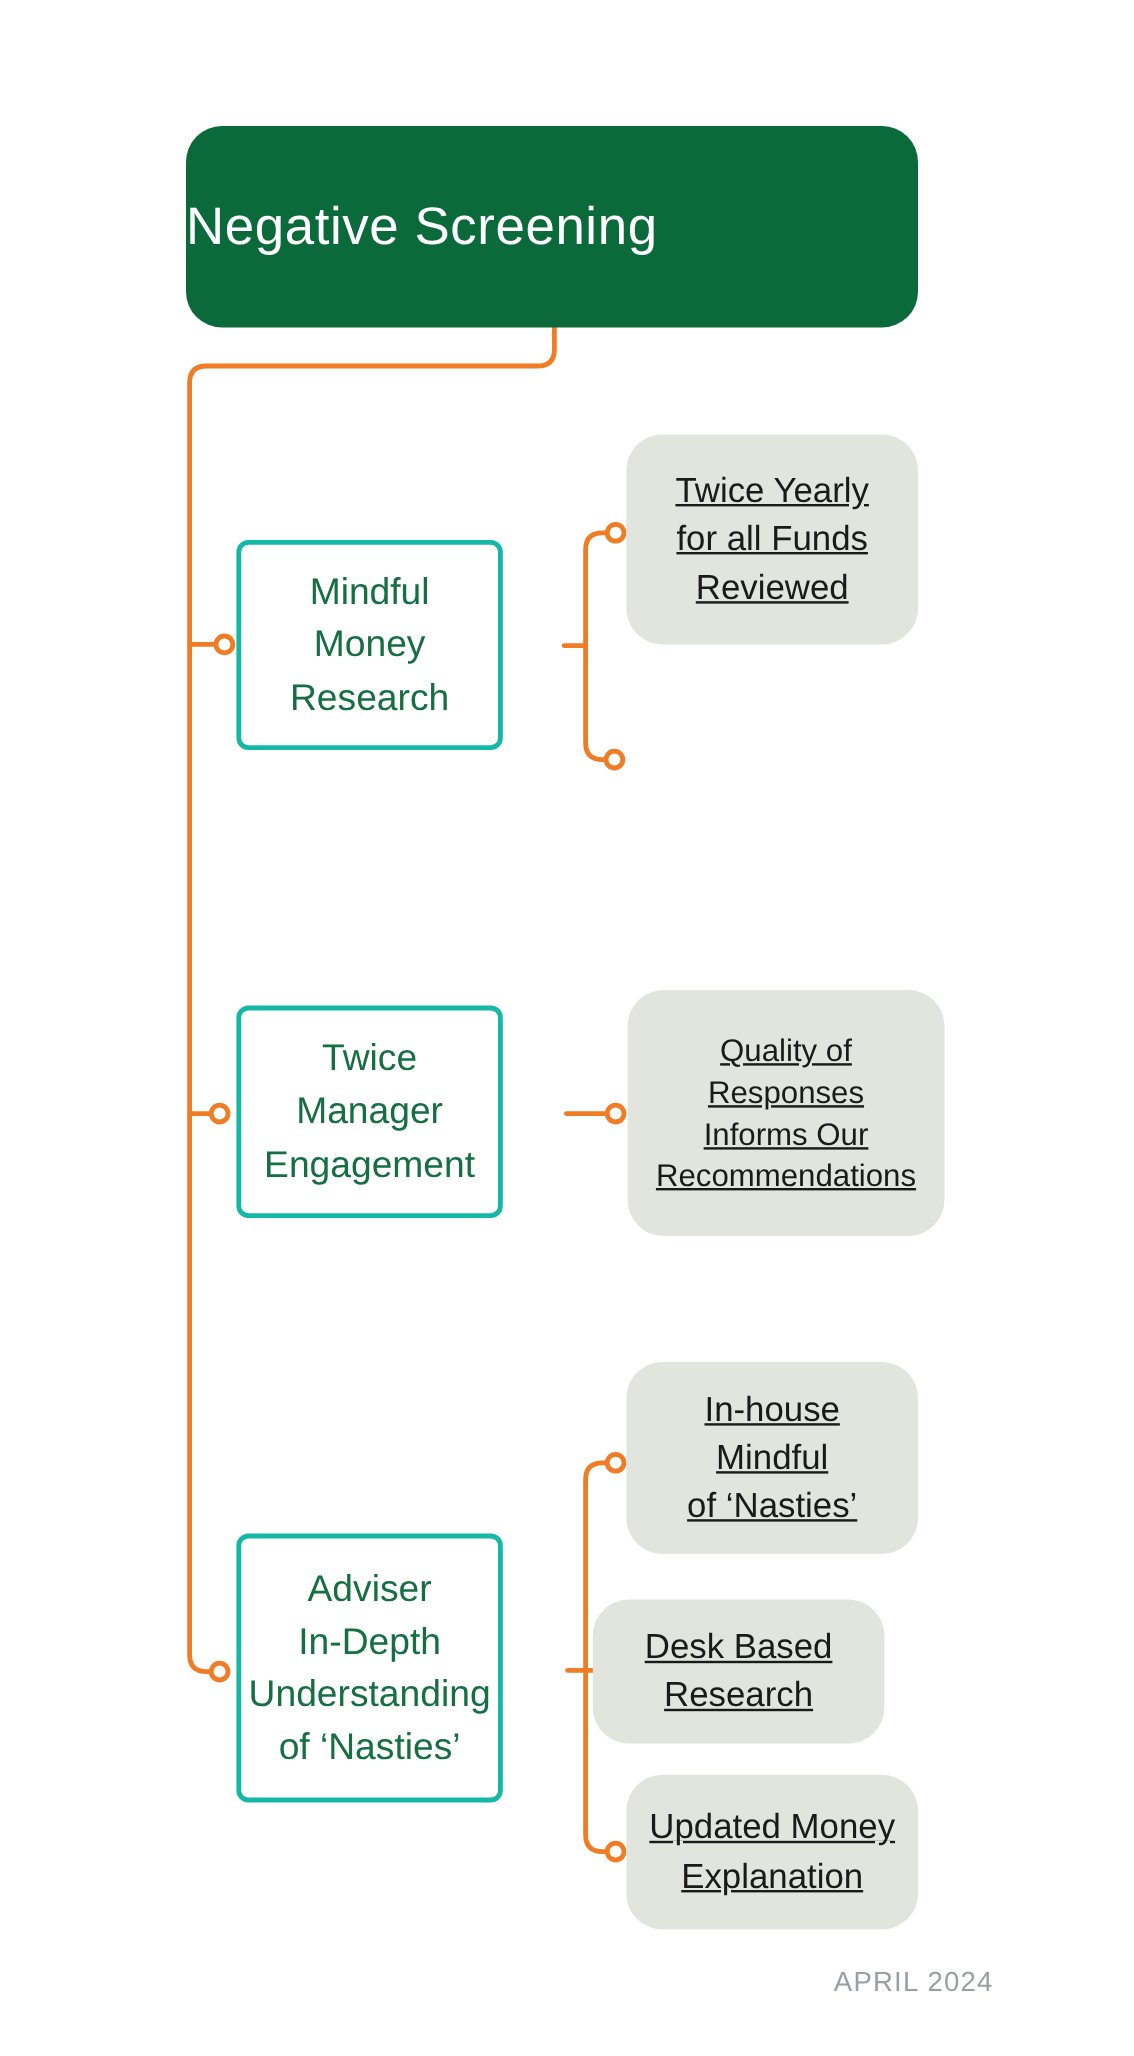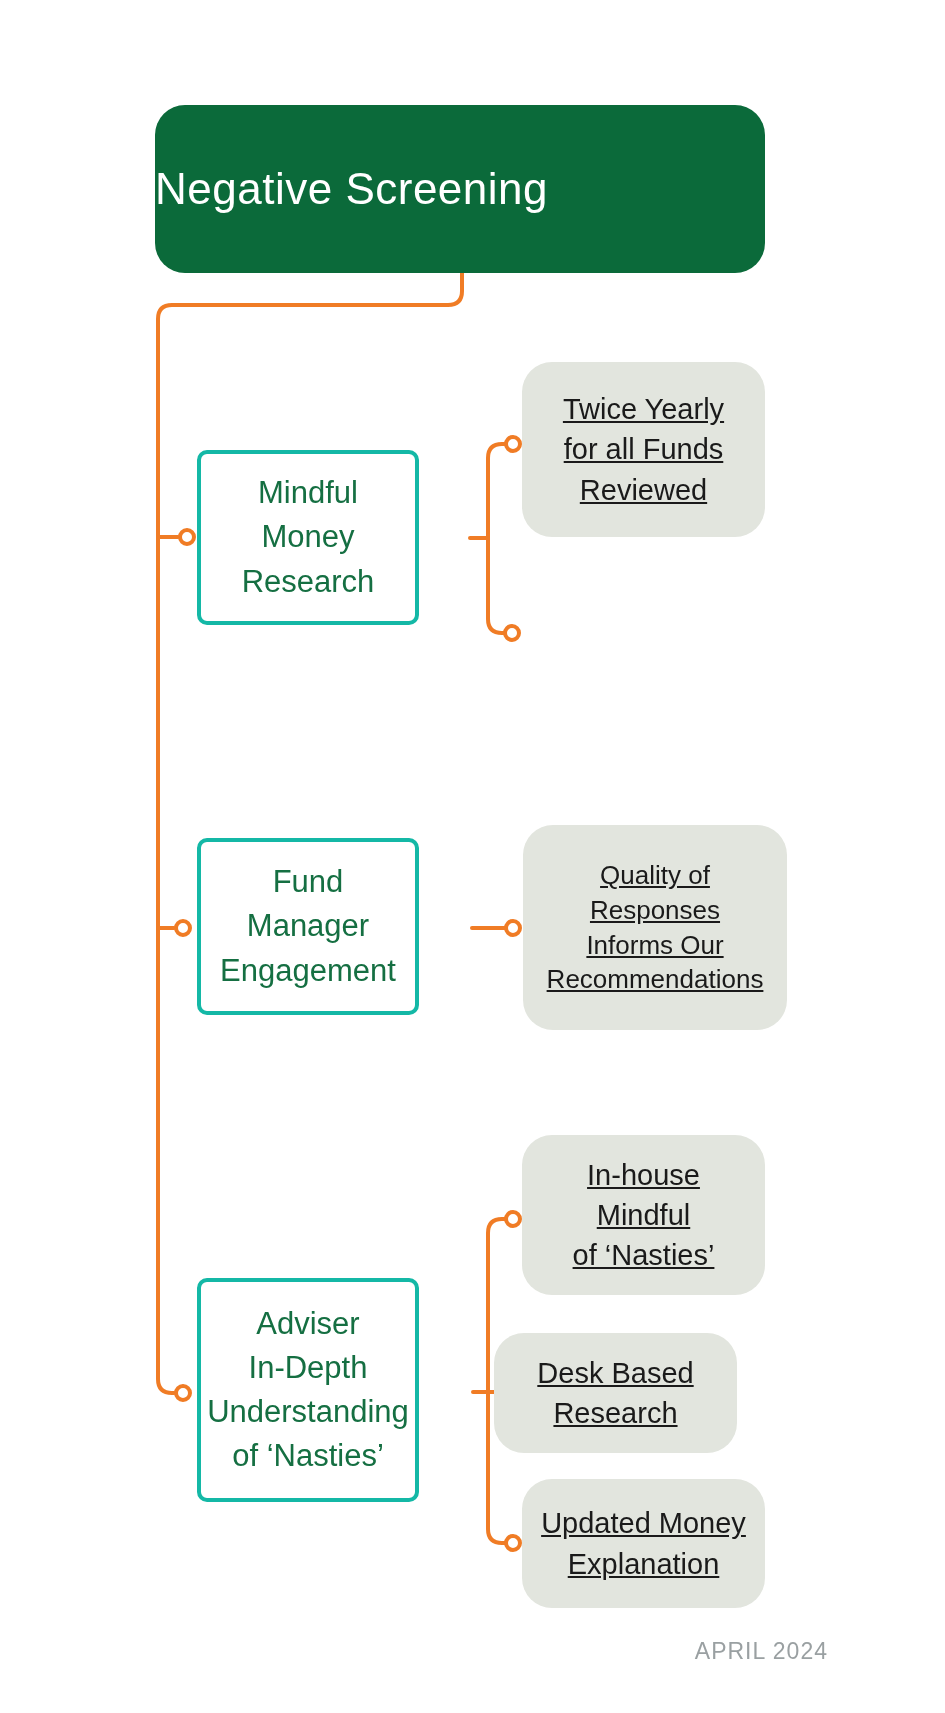"Fund" span.label { text: Fund -> Twice }
